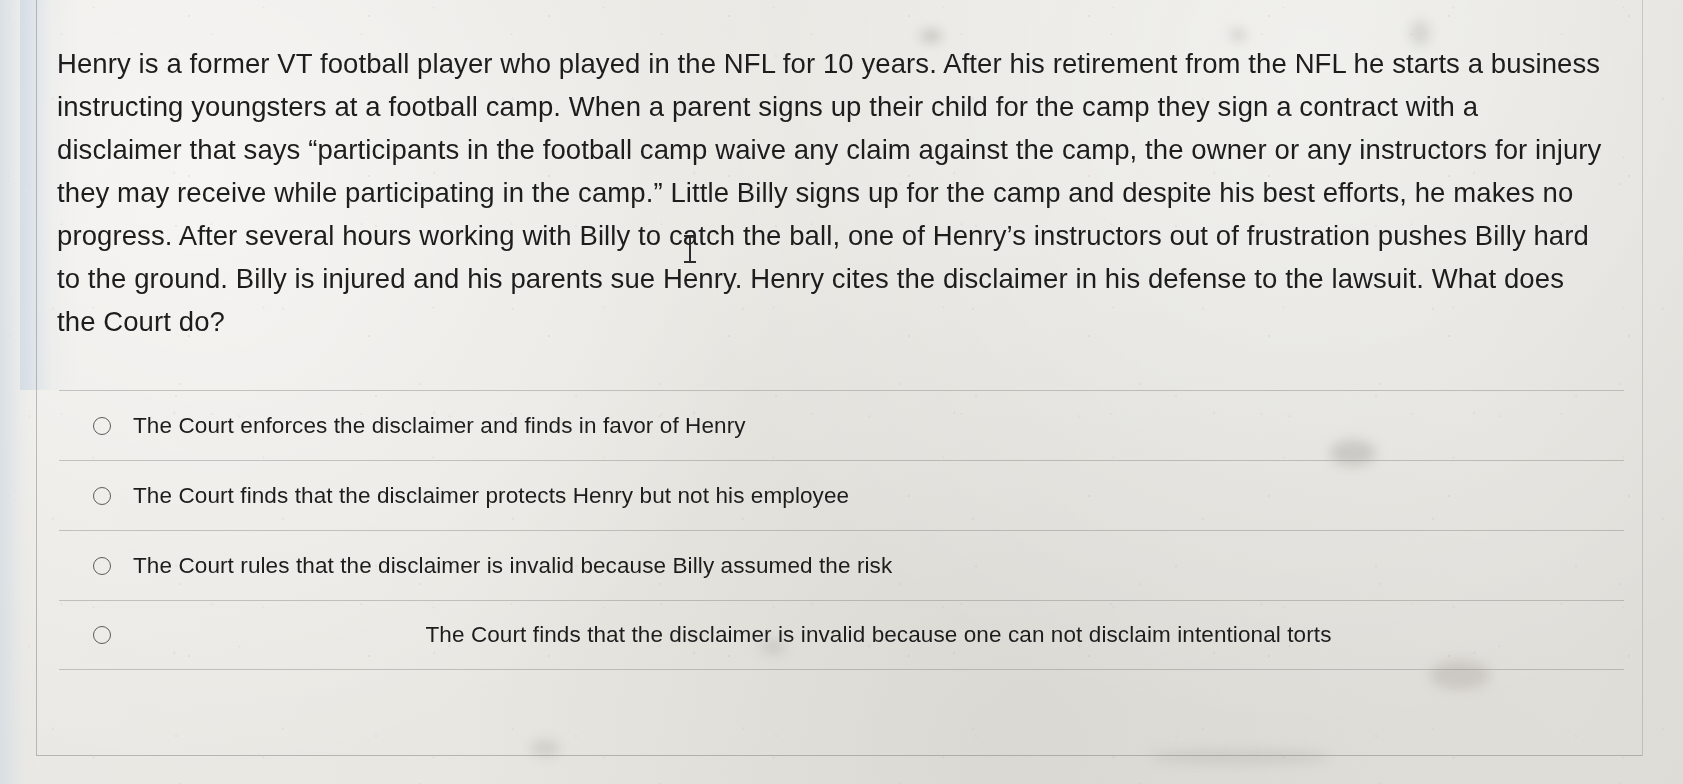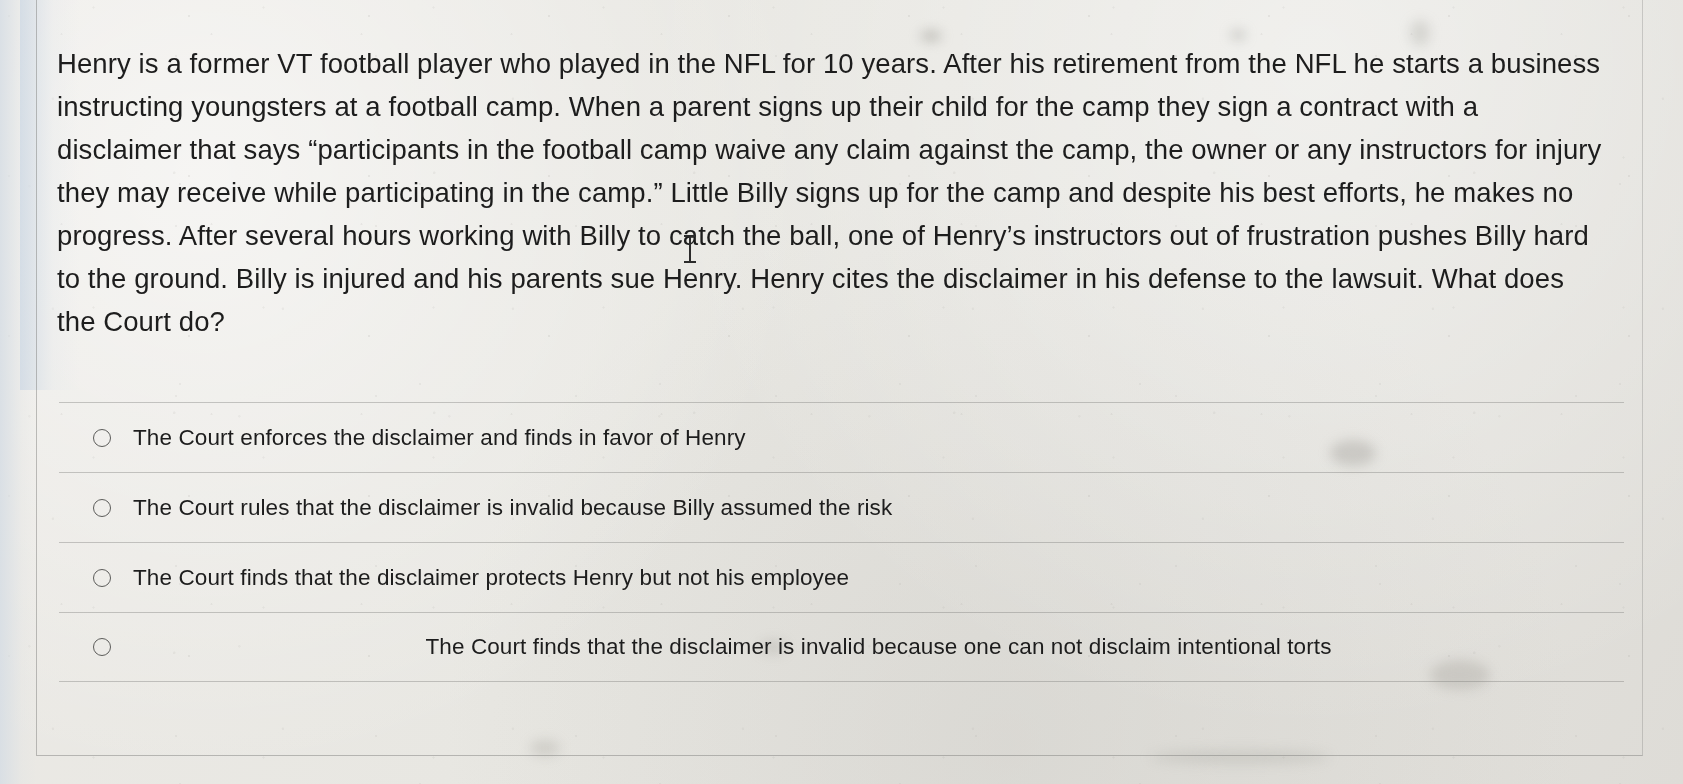"The Court enforces the disclaimer" .answers { margin-top: 12px -> none }
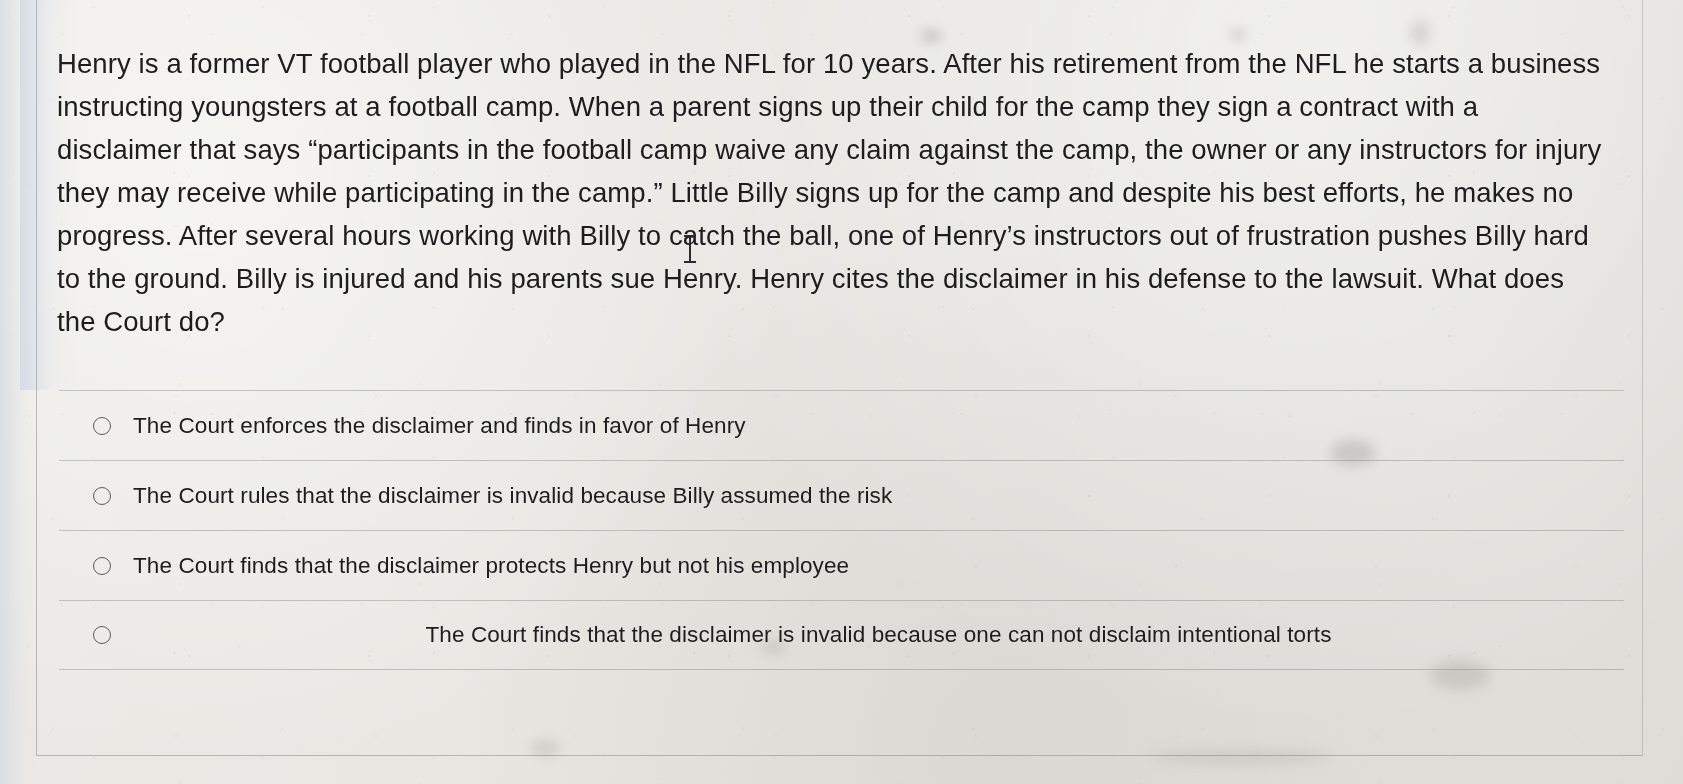"The Court rules that the" div.answer-row { order: before "The Court finds that the disclaimer protects" -> after "The Court finds that the disclaimer protects" }
